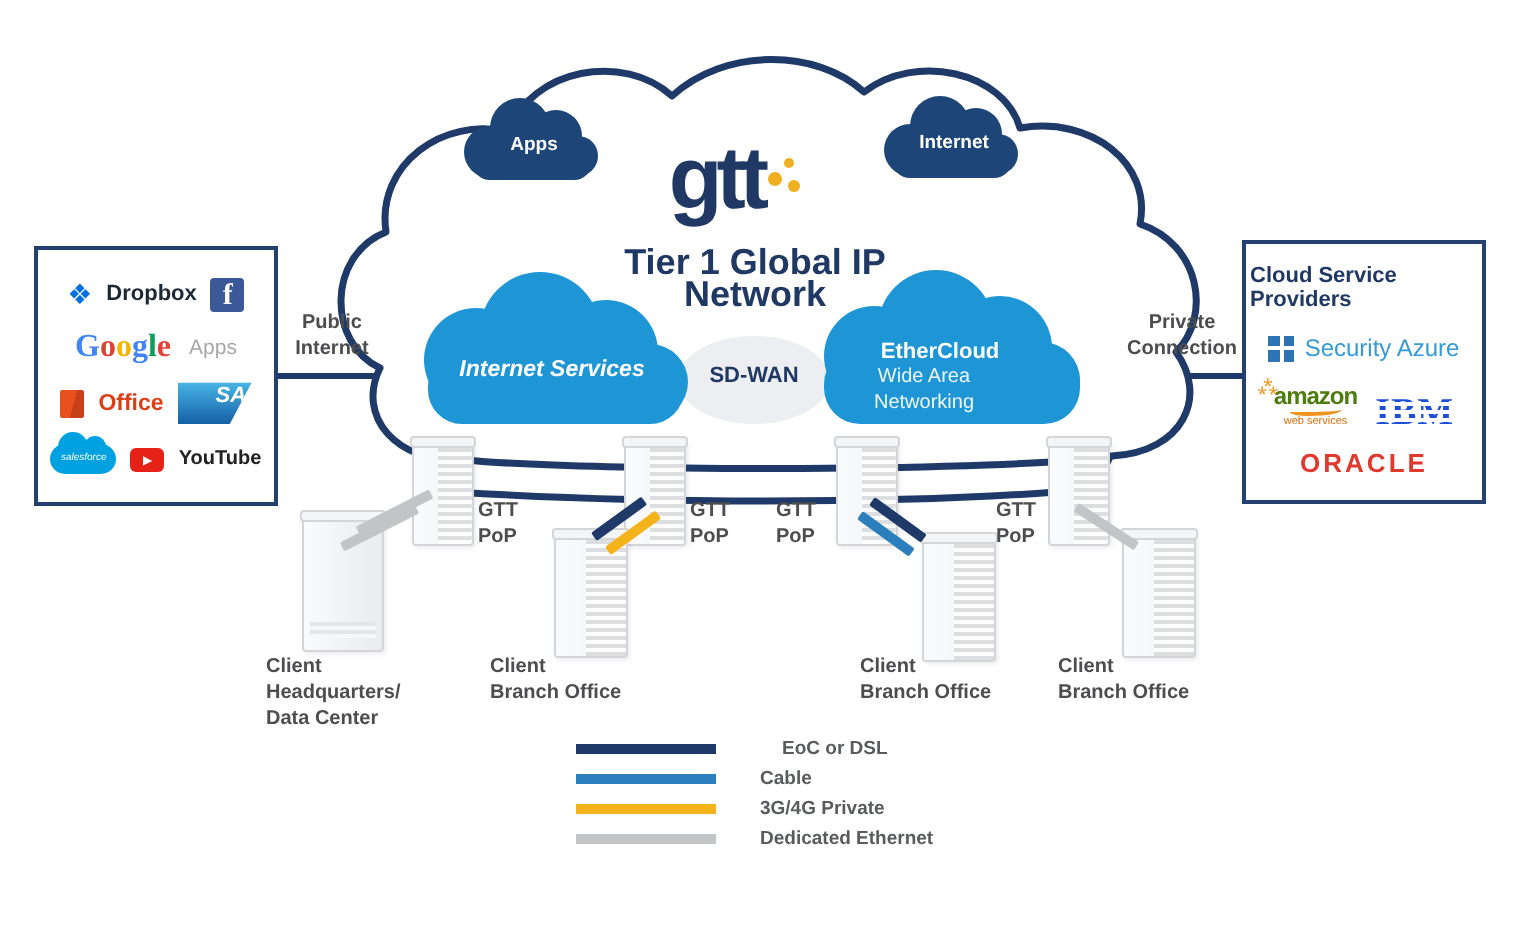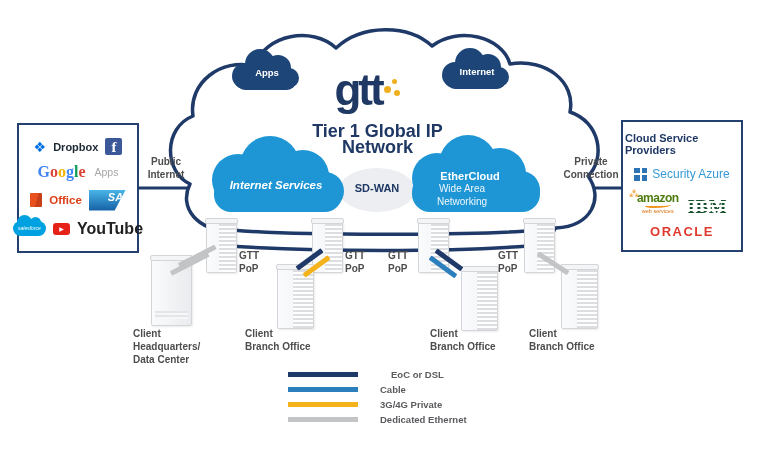"IBM" .ibm-logo { color: #14532d -> #1d4ed8 }
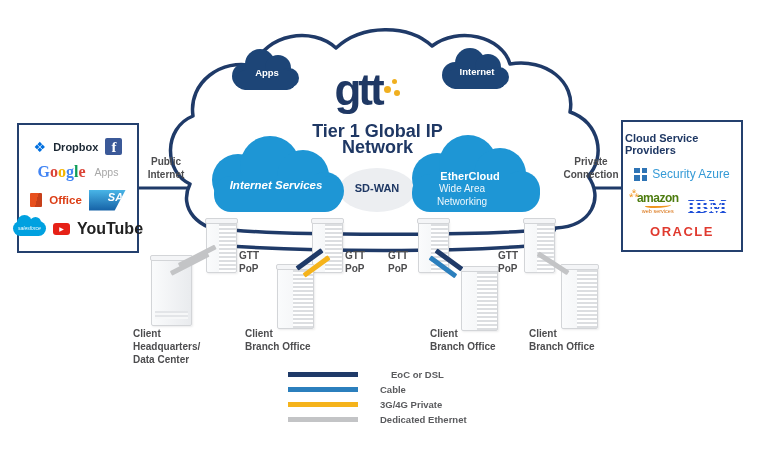"YouTube" .yt-text { font-size: 16px -> 10px }
